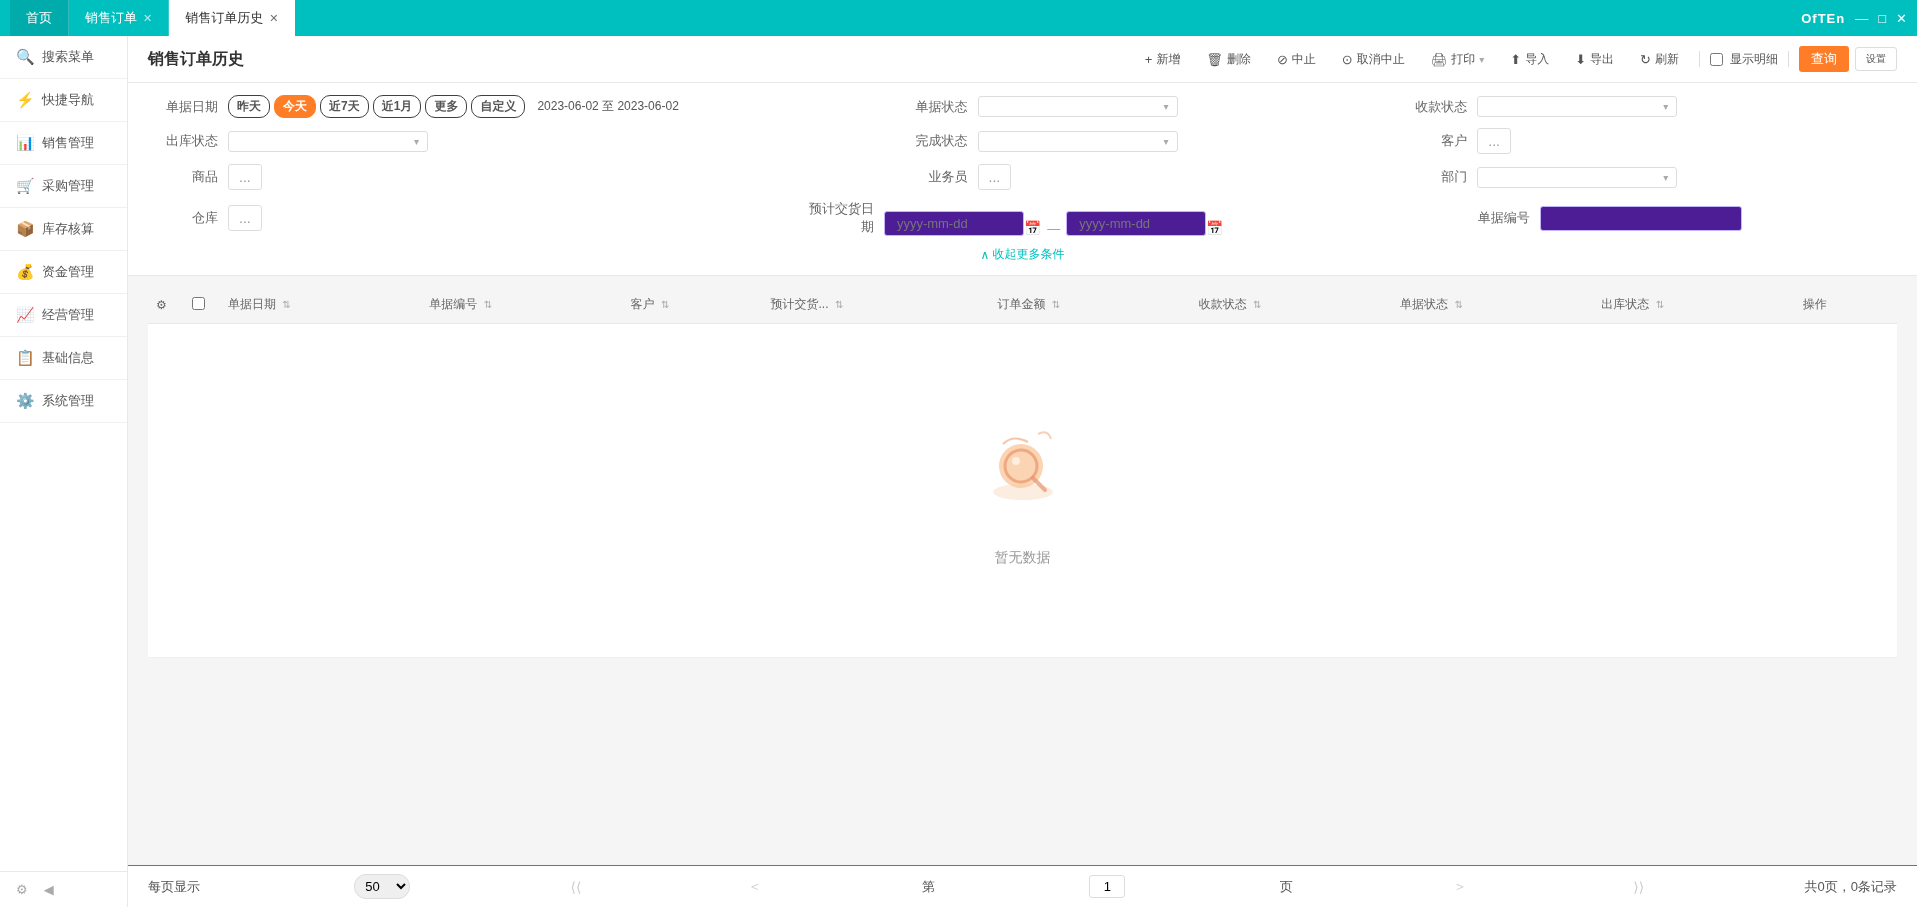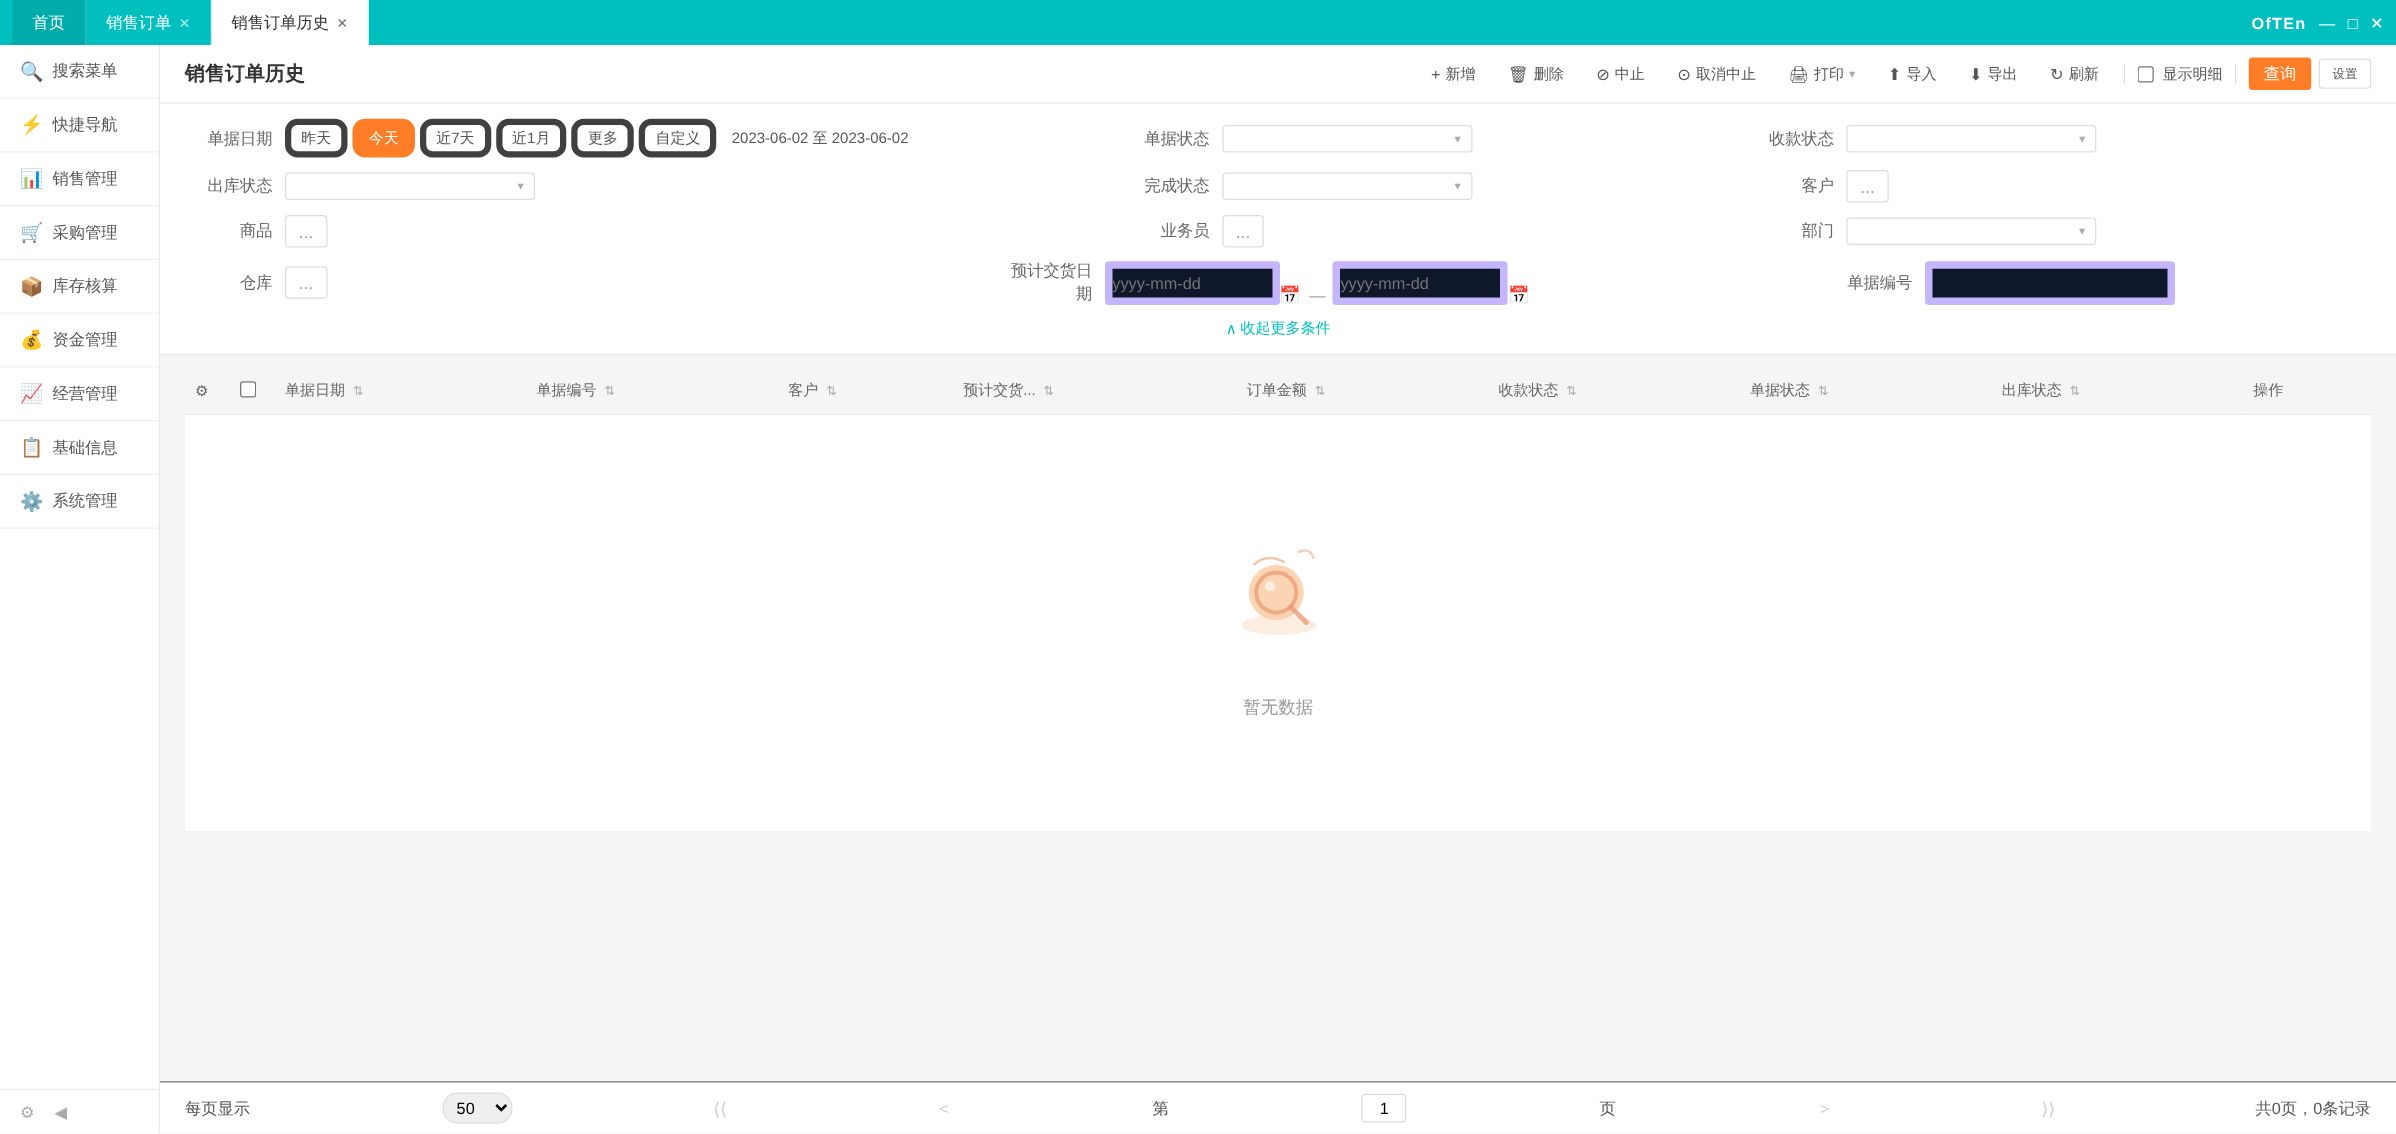"昨天" .date-pill { border: 5px solid #404040 -> 1px solid #404040; font-weight: none -> bold }
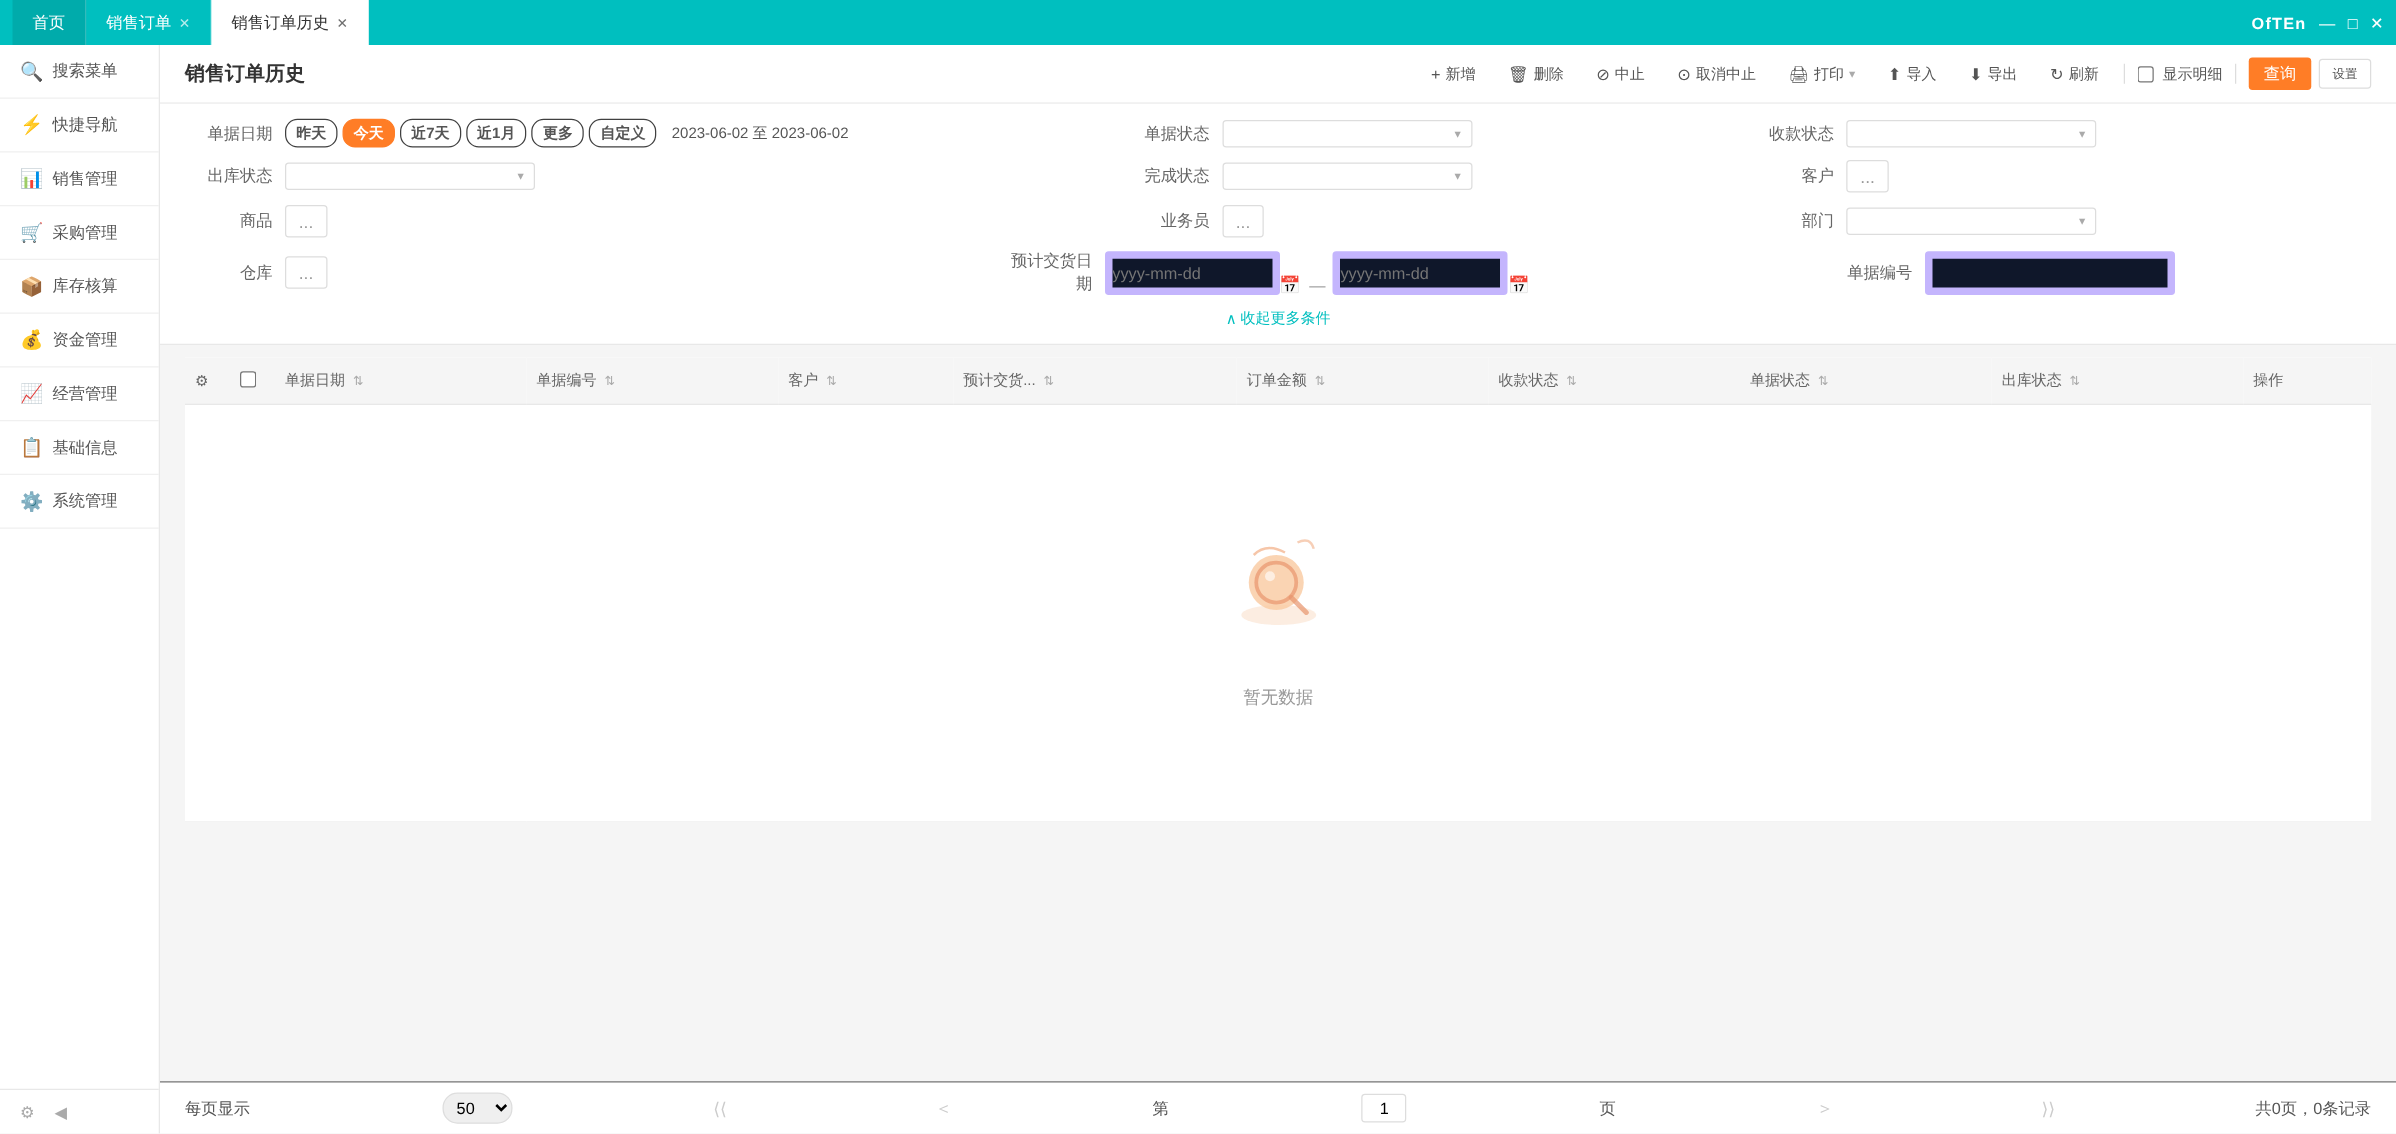"yyyy-mm-dd" .filter-input { background: #0f172a -> #4c1d95; border: 6px solid #c4b5fd -> 1px solid #c4b5fd; padding: 4px 0 -> 4px 12px }
